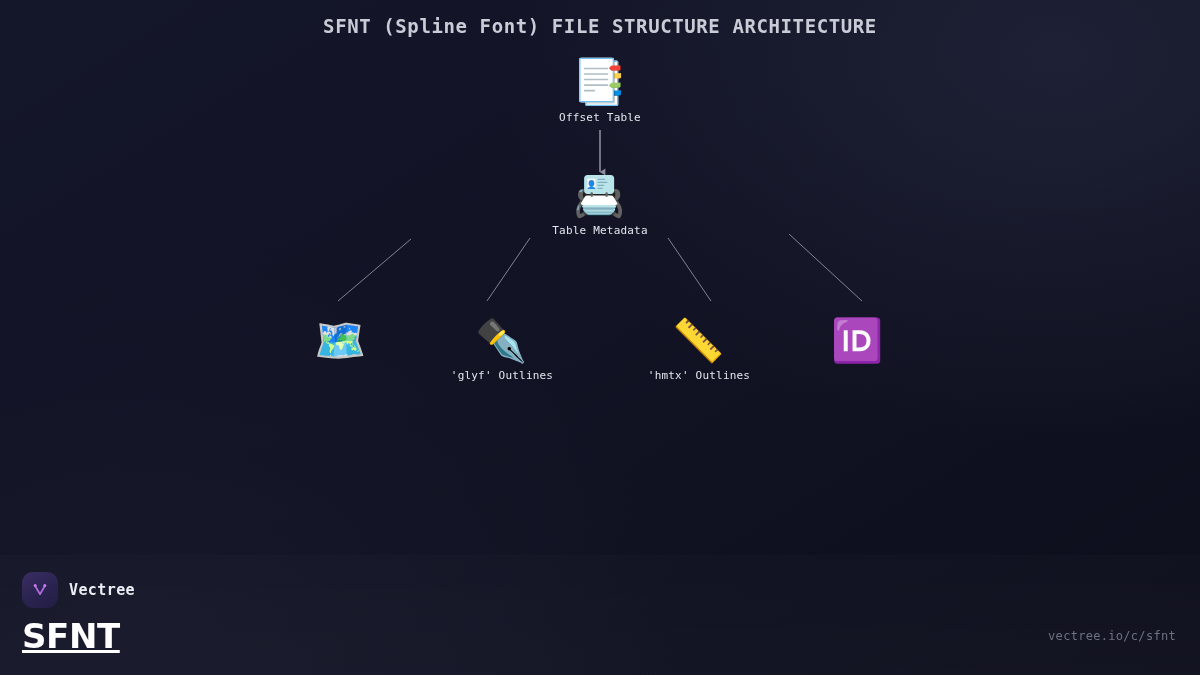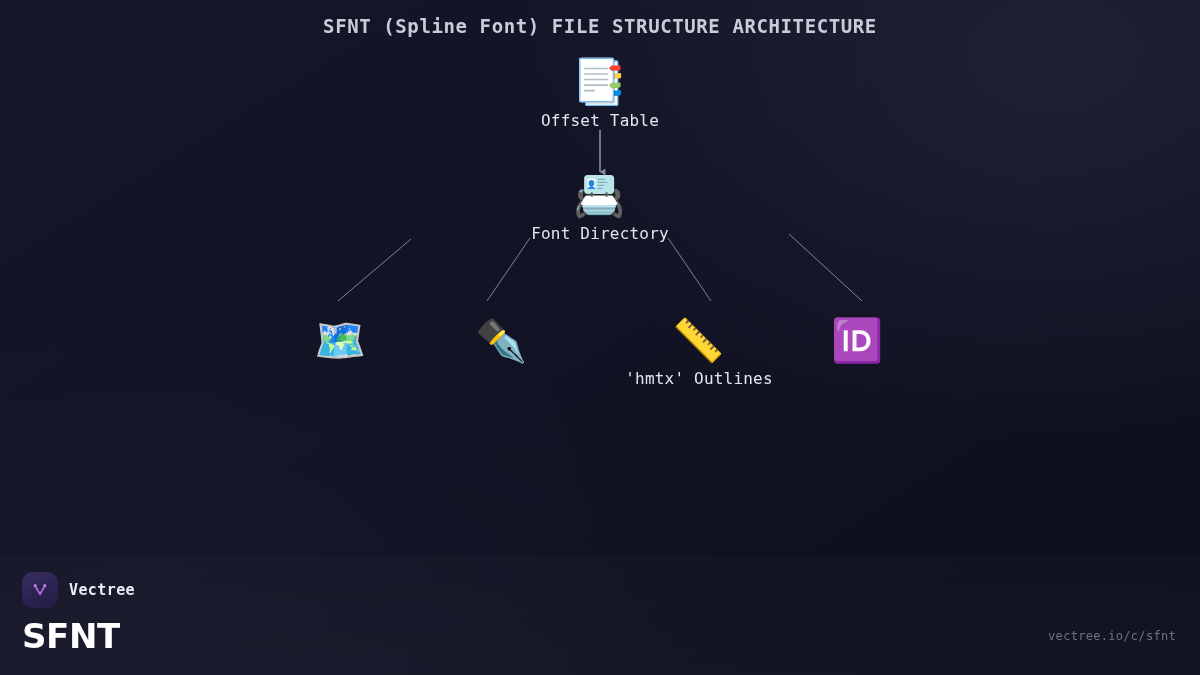"Offset Table" .node .node-label { font-size: 16px -> 11px }
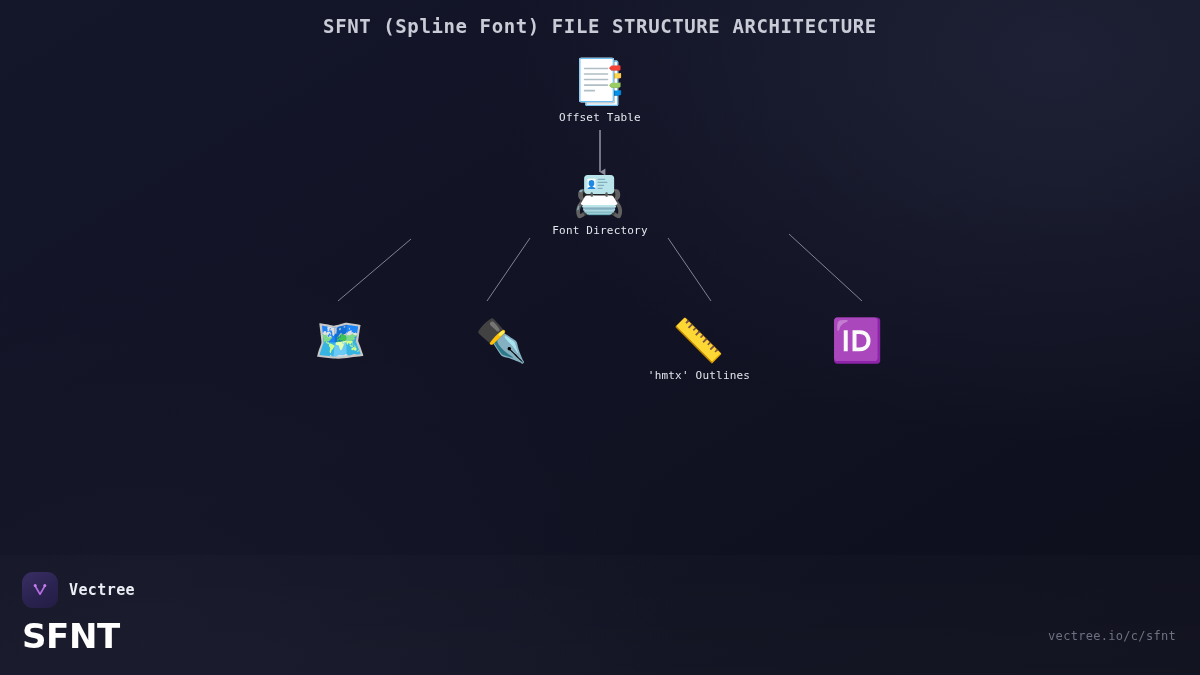"Font Directory" span.node-label { text: Font Directory -> Table Metadata }
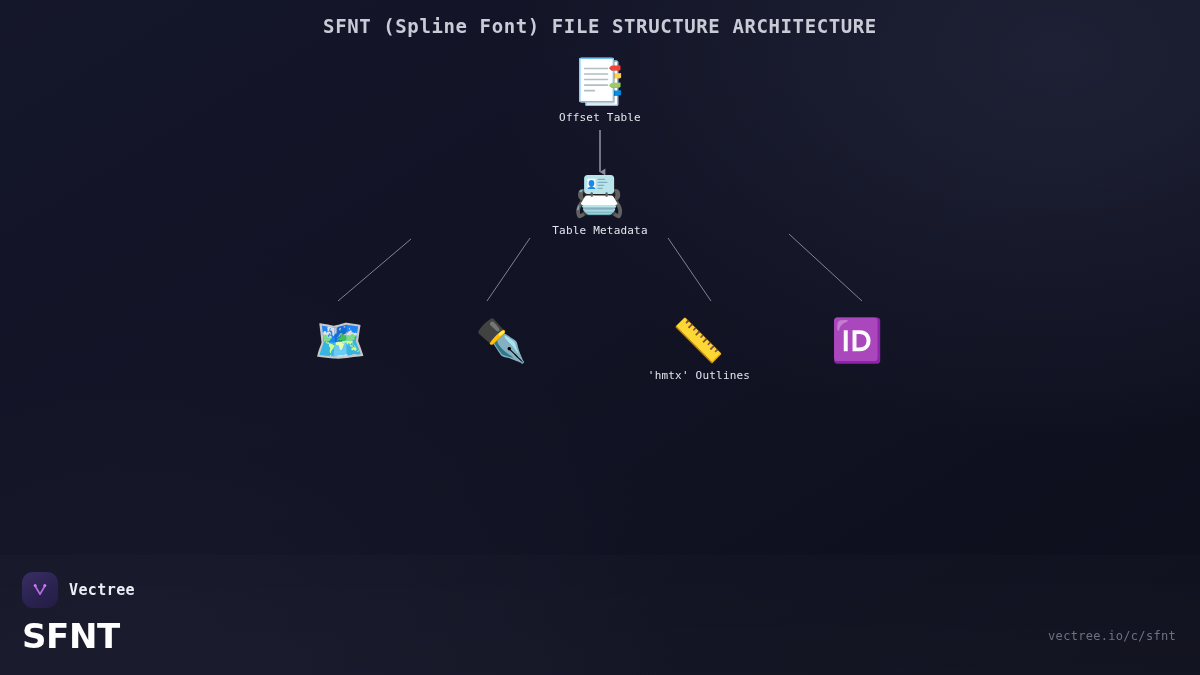"'glyf' Outlines" span.node-label { html: none -> <span>'glyf' Outlines</span> }
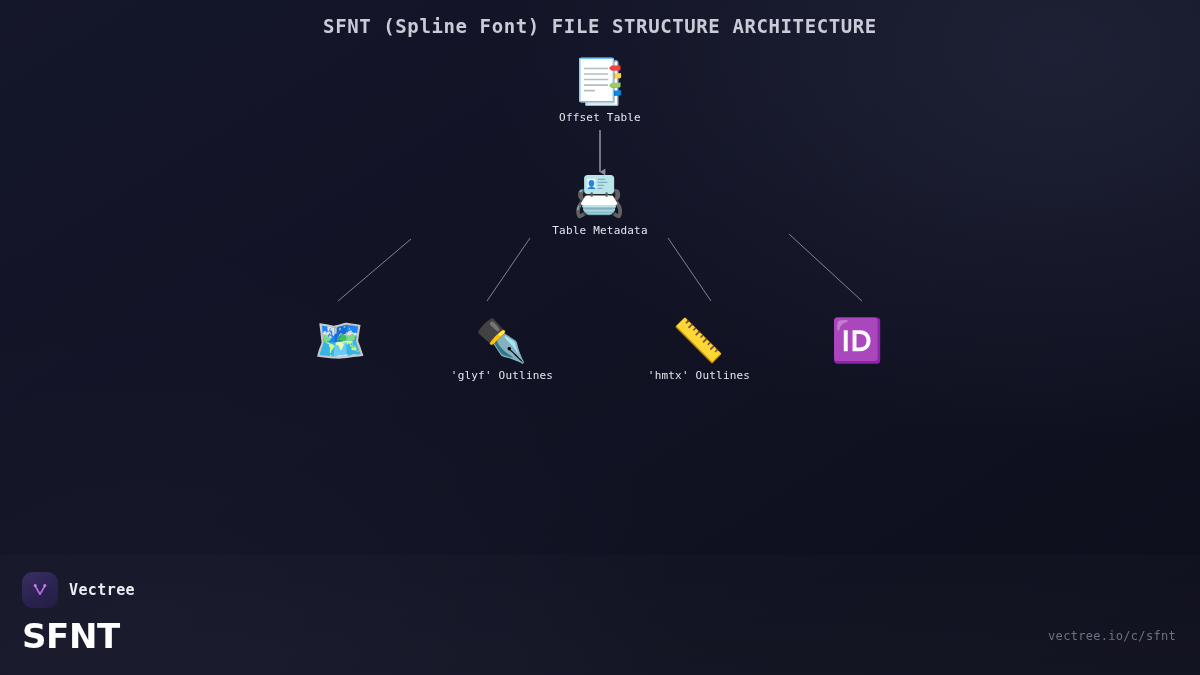"SFNT" #page-heading { text-decoration: none -> underline }
